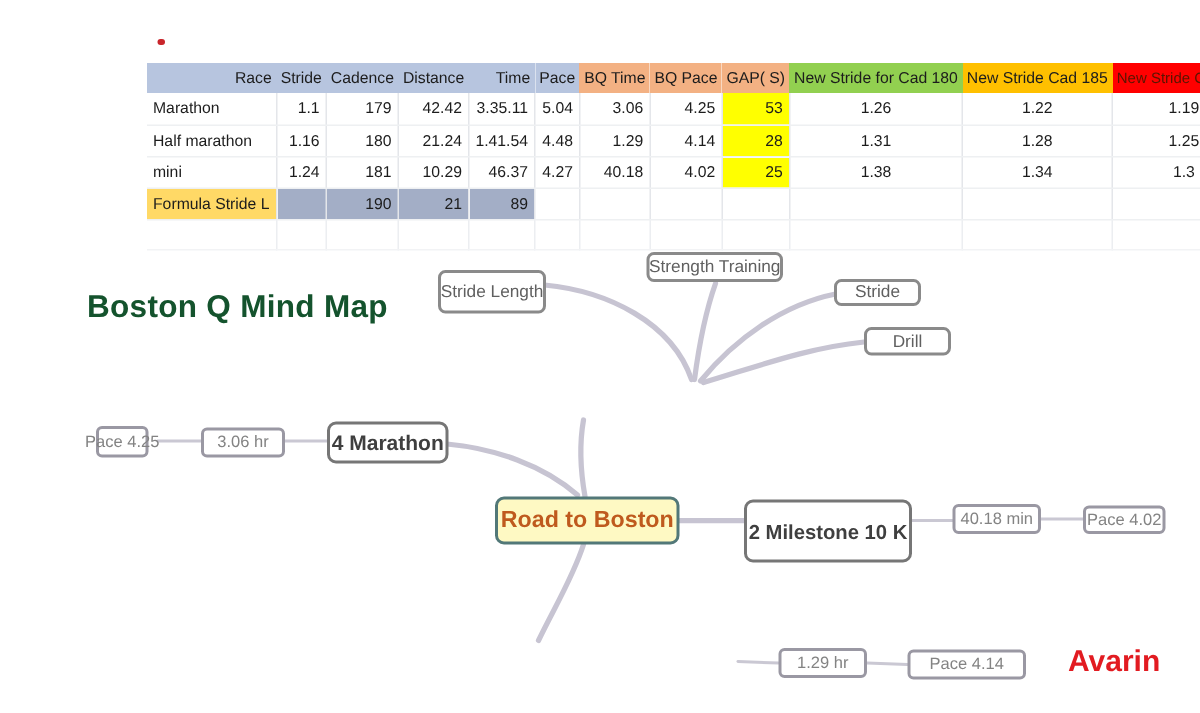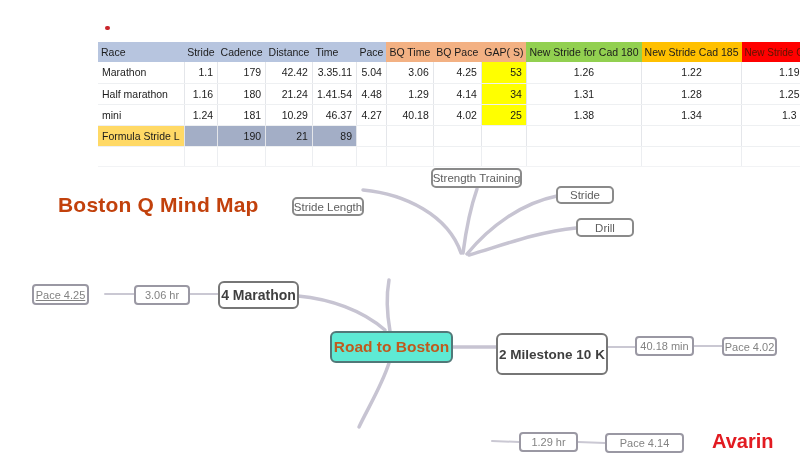"Race" table.sheet th { text-align: left -> right }
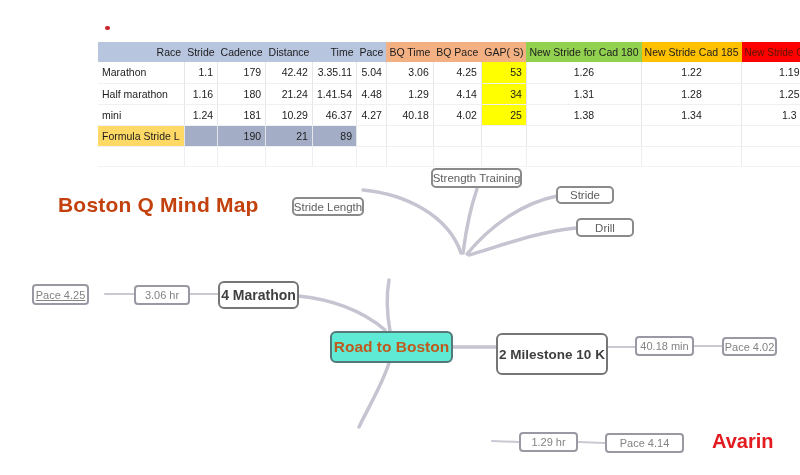"34" td.ar { text: 34 -> 28 }
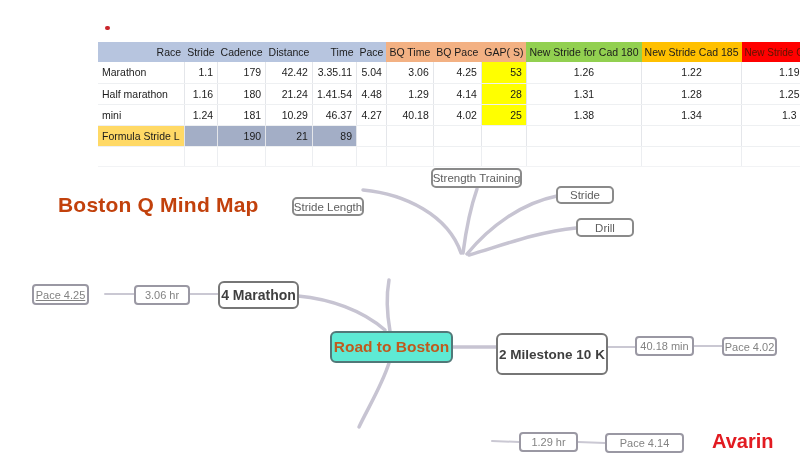"Boston Q Mind Map" .mm-title { color: #c2410c -> #14532d }
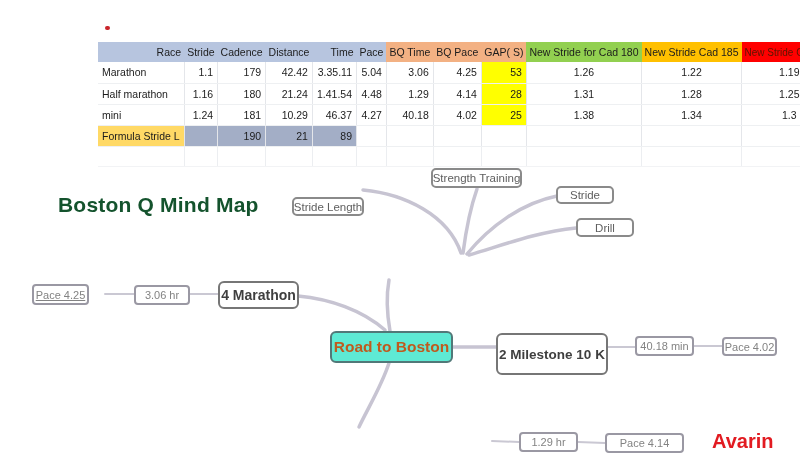"Stride Length" .n-stride-length { height: 19px -> 29px; top: 197px -> 180px }
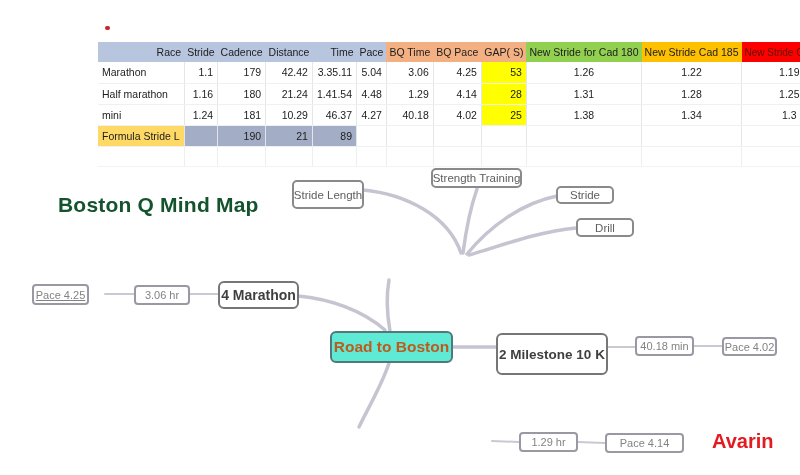"Pace 4.25" .n-pace-marathon { left: 32px -> 64px; text-decoration: underline -> none; width: 57px -> 35px }
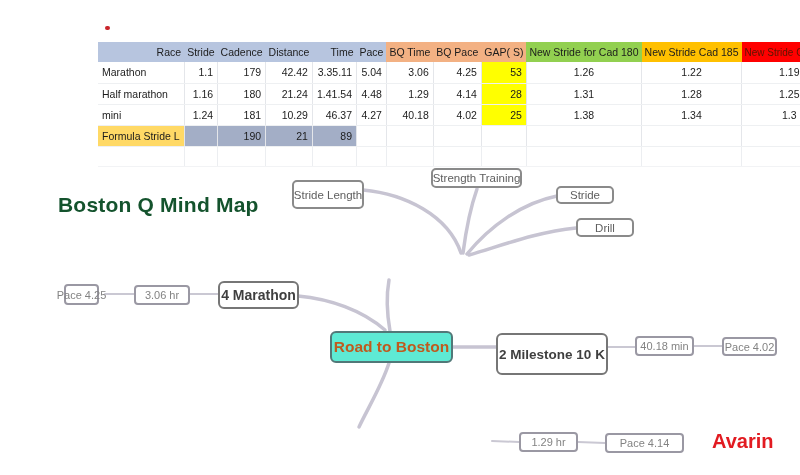"Road to Boston" .n-root { background: #5eead4 -> #fef9c3 }
